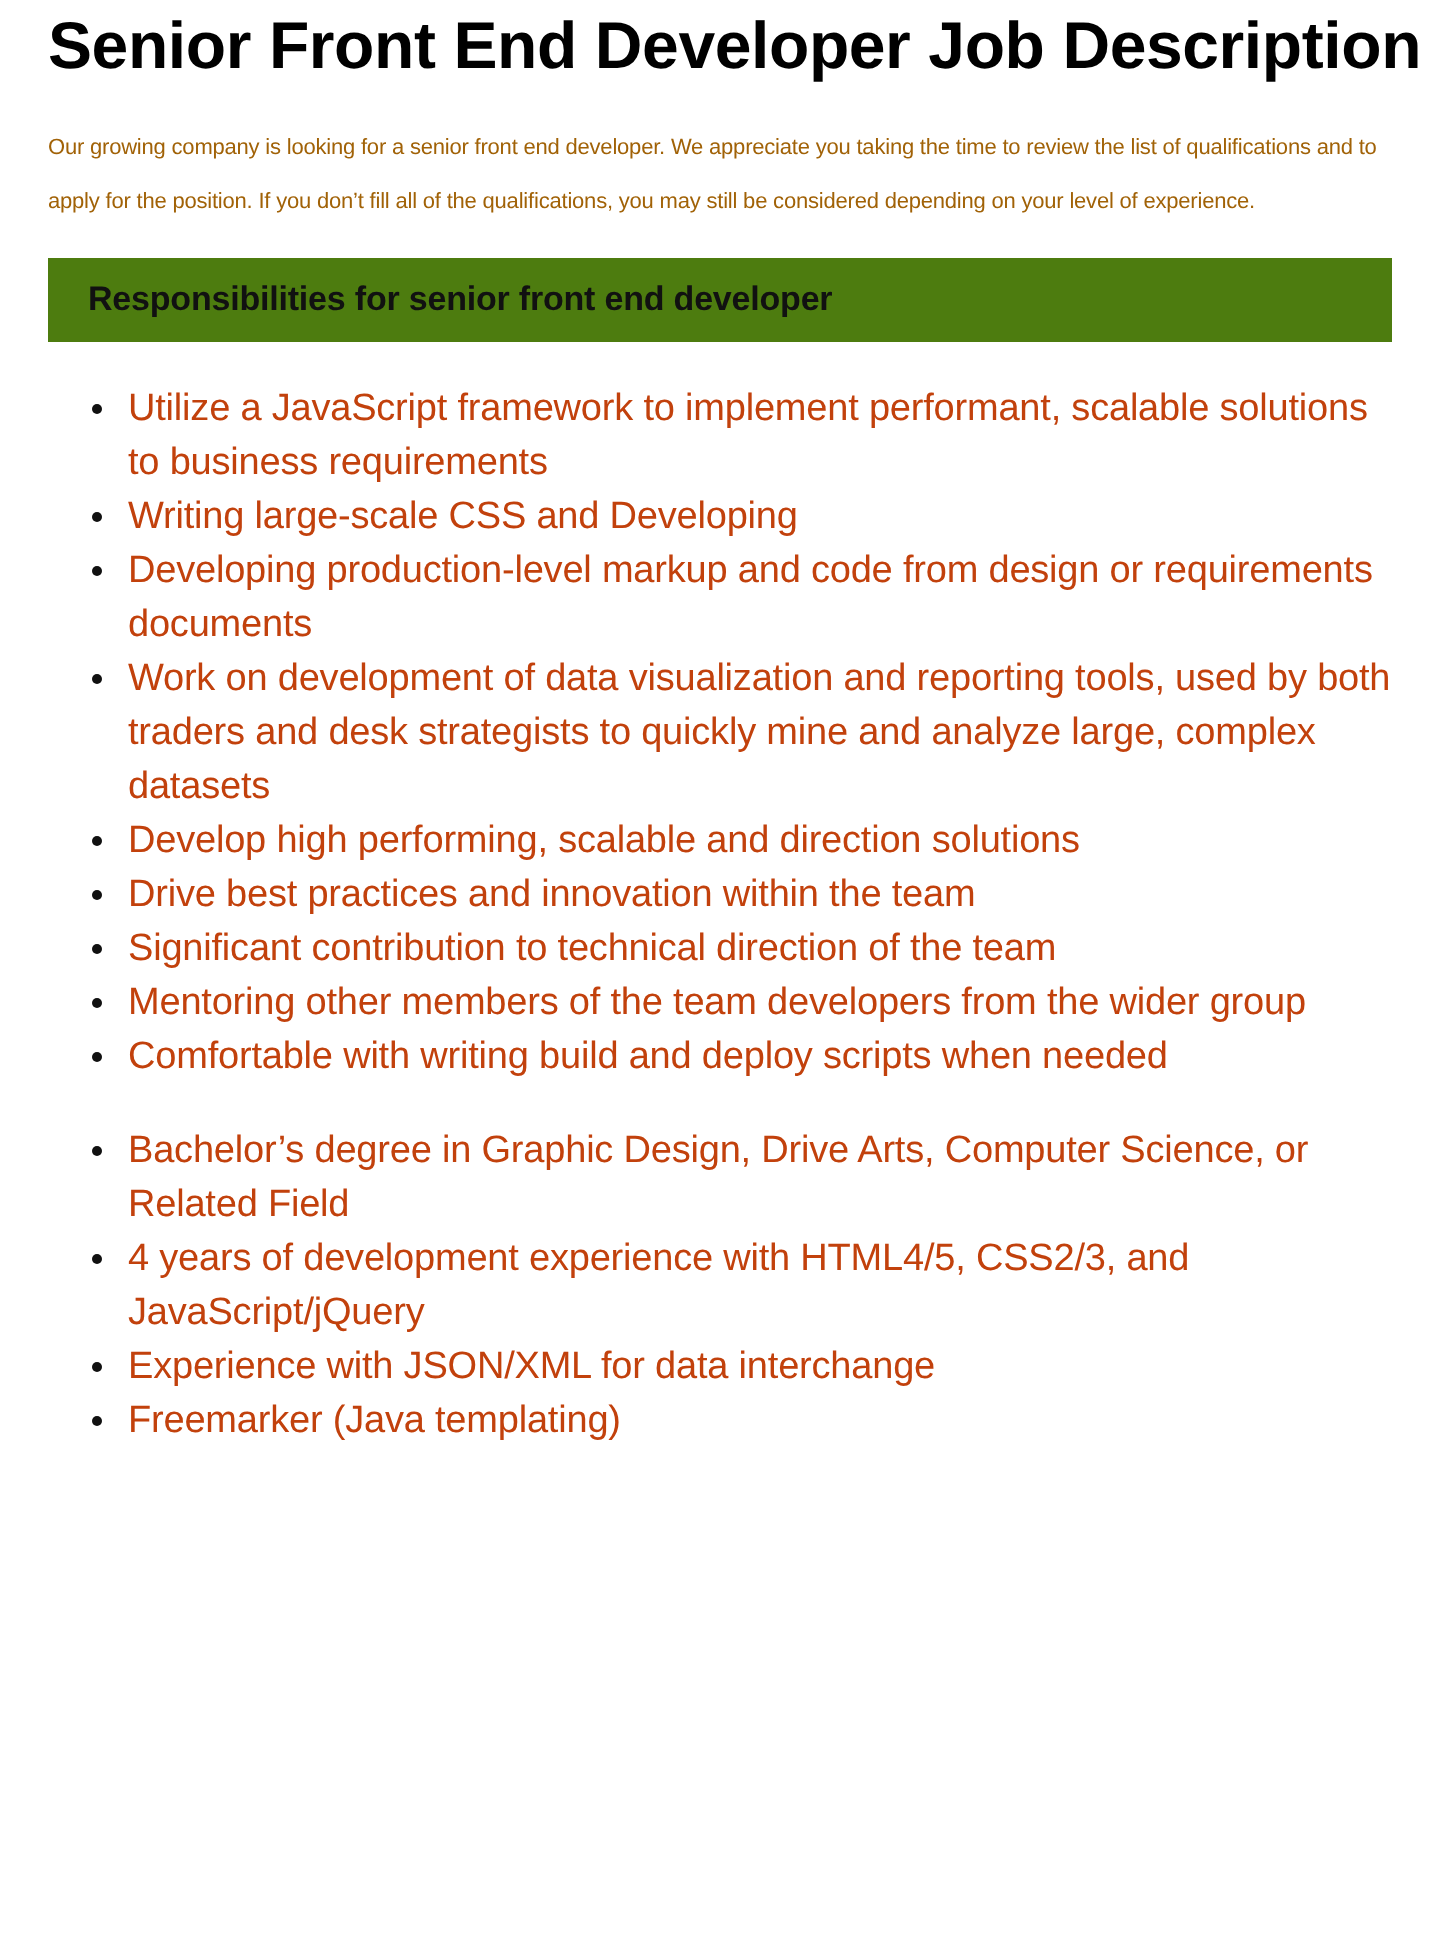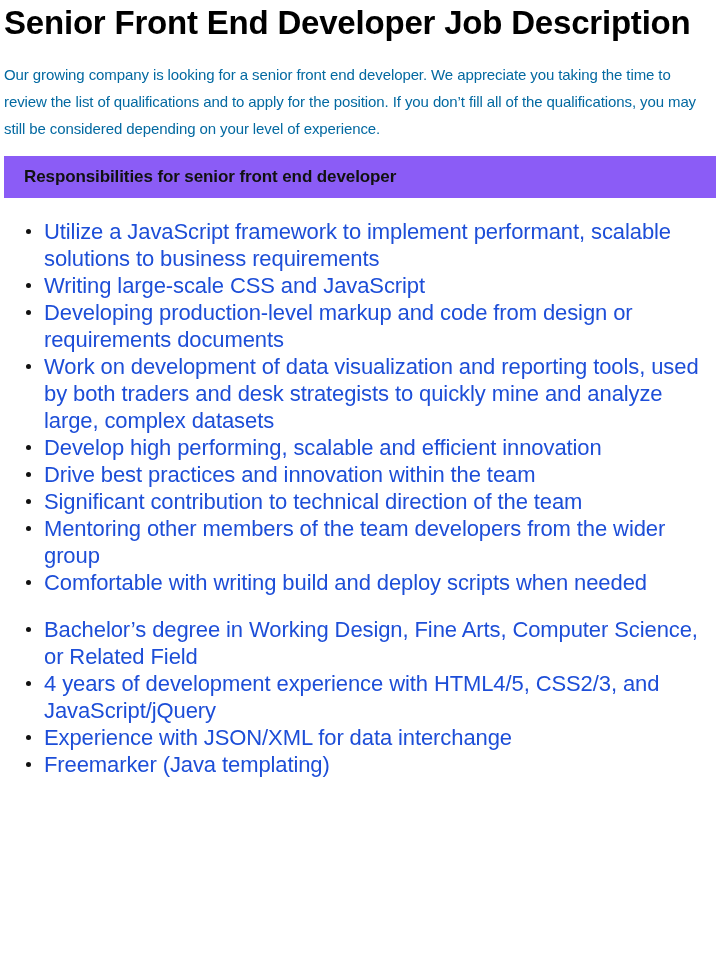"Senior Front End Developer Job" .page { padding: 0 4px -> 0 24px }
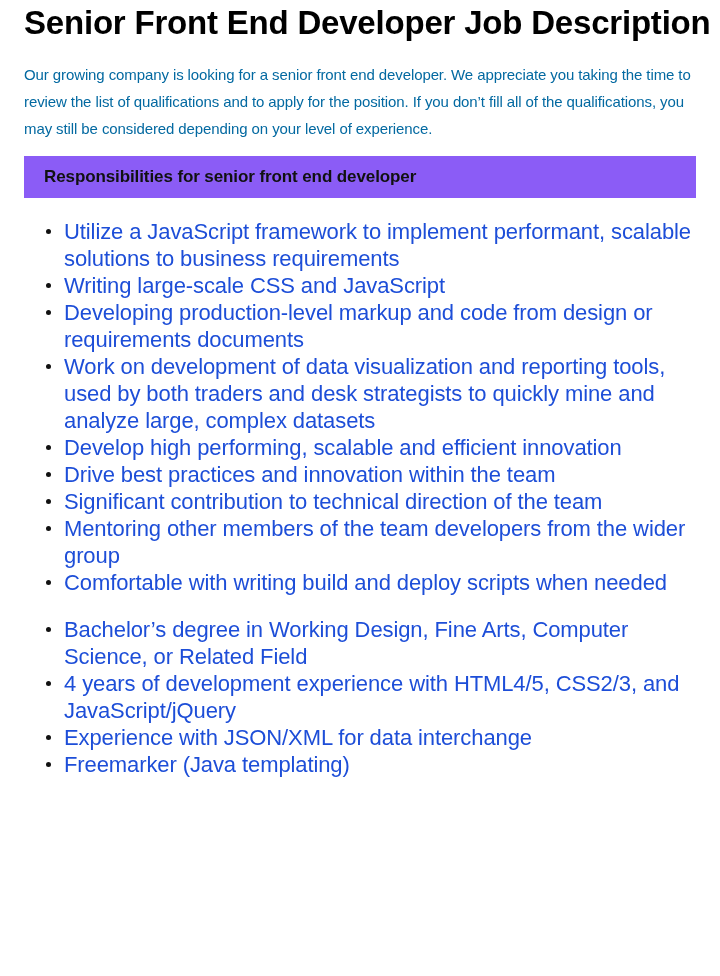"Our growing company is looking" p.intro { color: #0369a1 -> #a16207; font-size: 15px -> 11px }
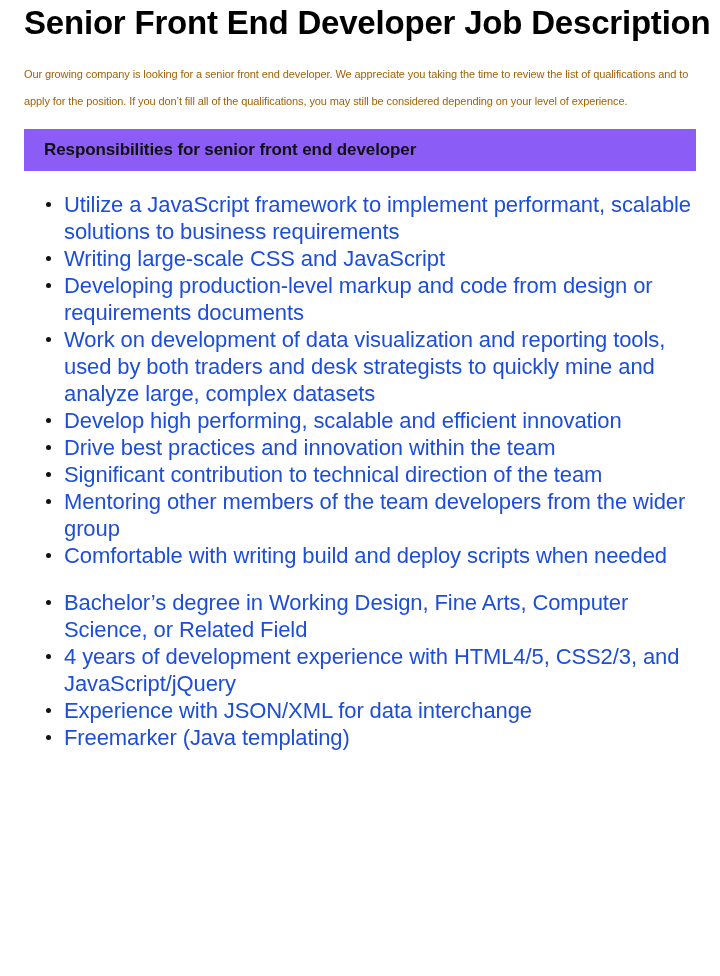"Responsibilities for senior front end" .section-header { background: #8b5cf6 -> #4d7c0f }
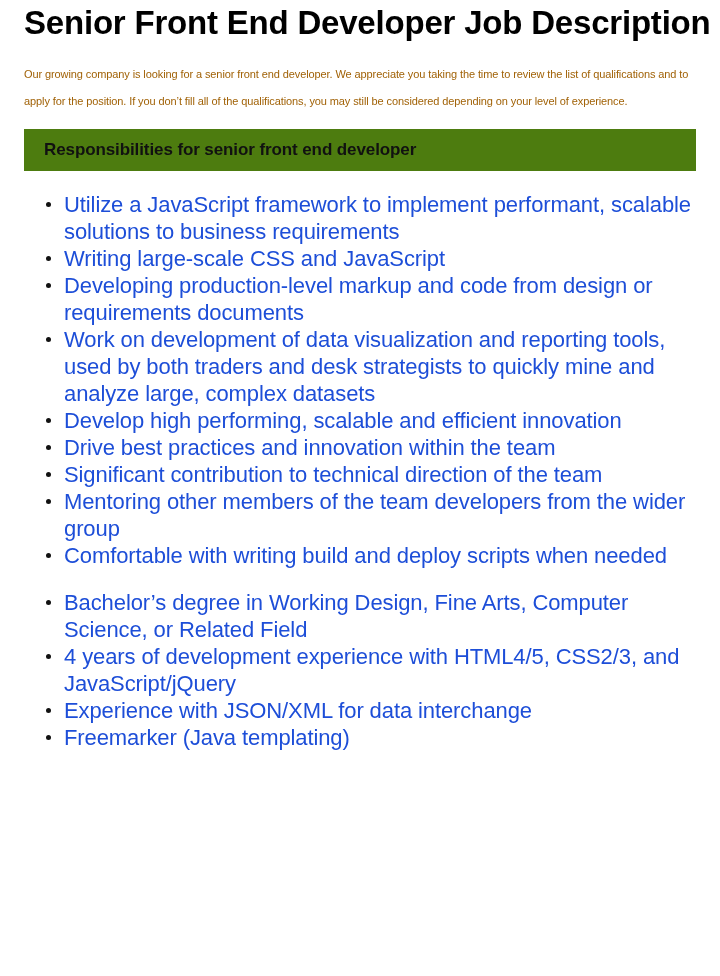"Utilize a JavaScript framework to" ul.items li { color: #1d4ed8 -> #c2410c; font-size: 22px -> 19px }
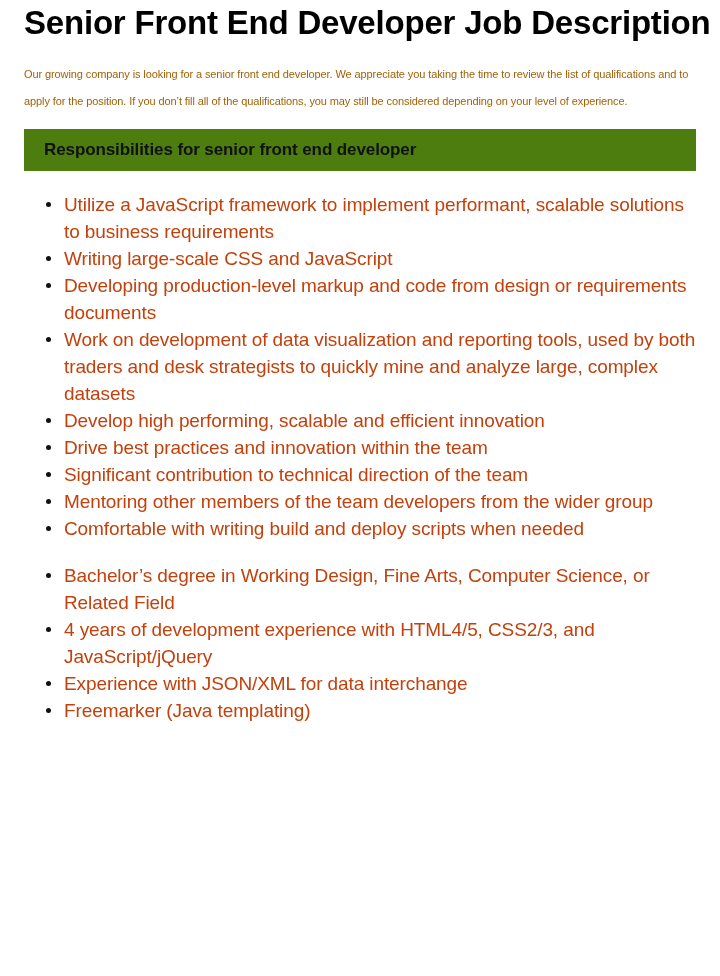"Writing large-scale CSS and JavaScript" li { text: JavaScript -> Developing }
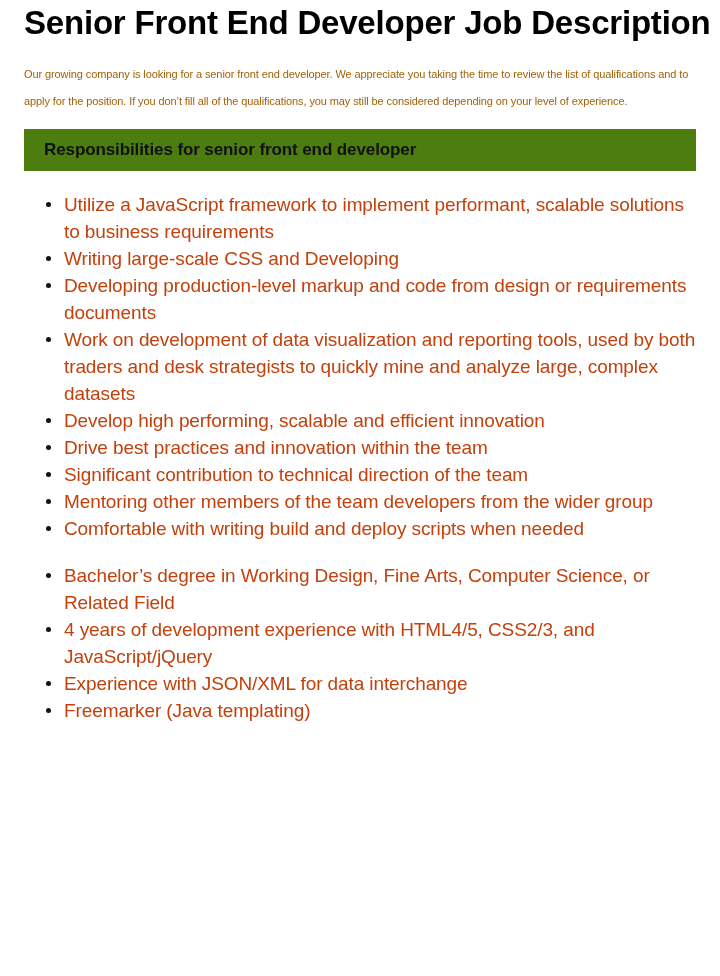"Develop high performing, scalable and" li { text: efficient innovation -> direction solutions }
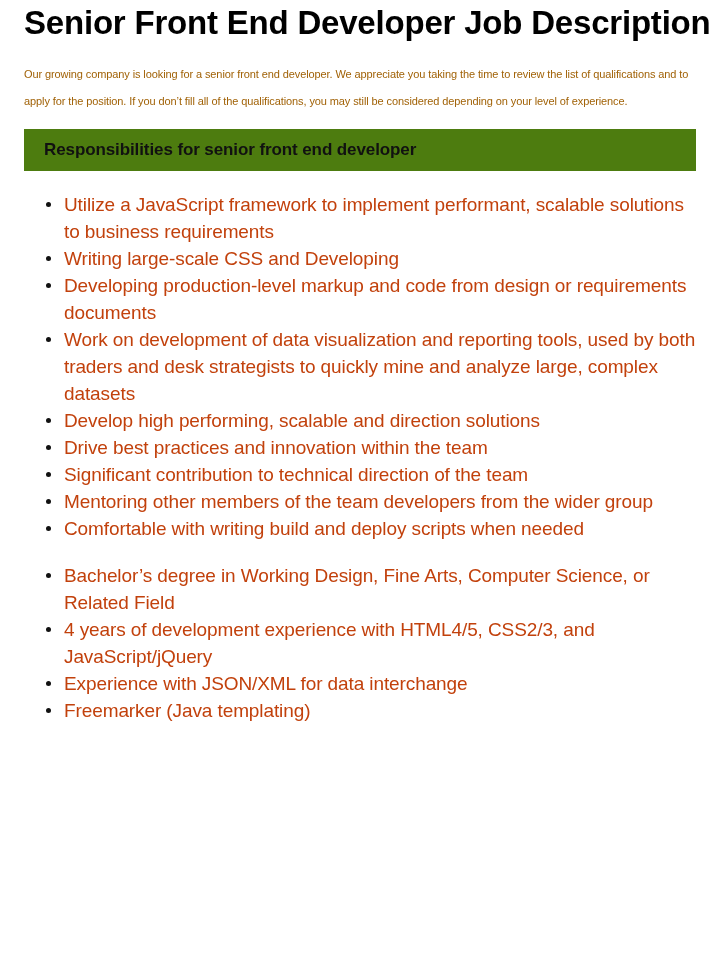"Bachelor’s degree in Working Design," li { text: Working Design, Fine -> Graphic Design, Drive }
